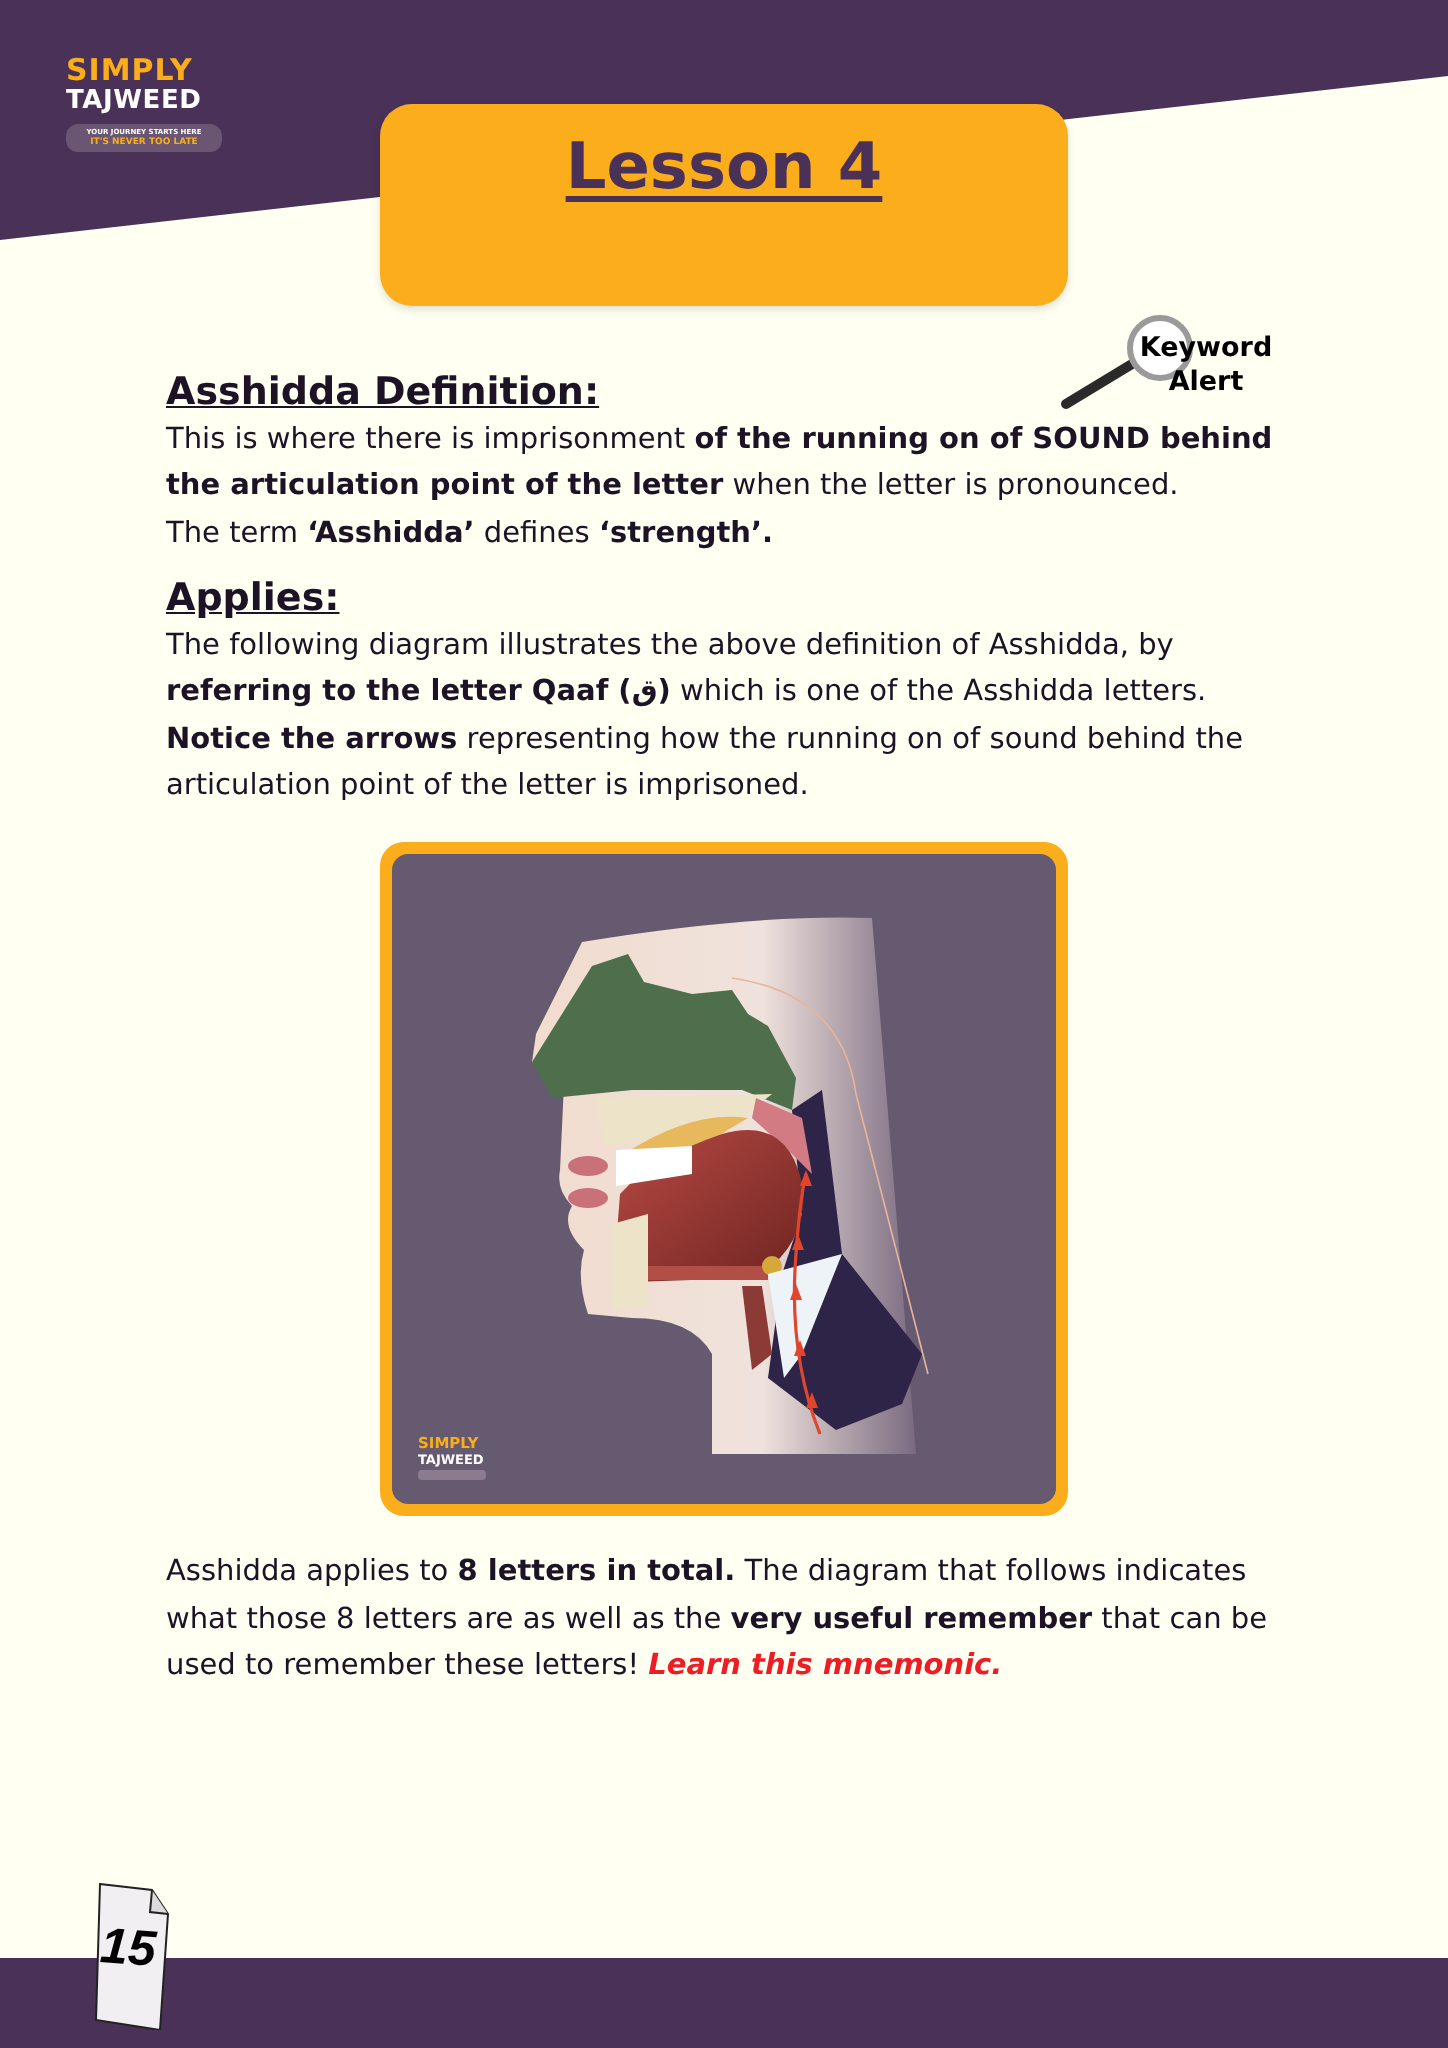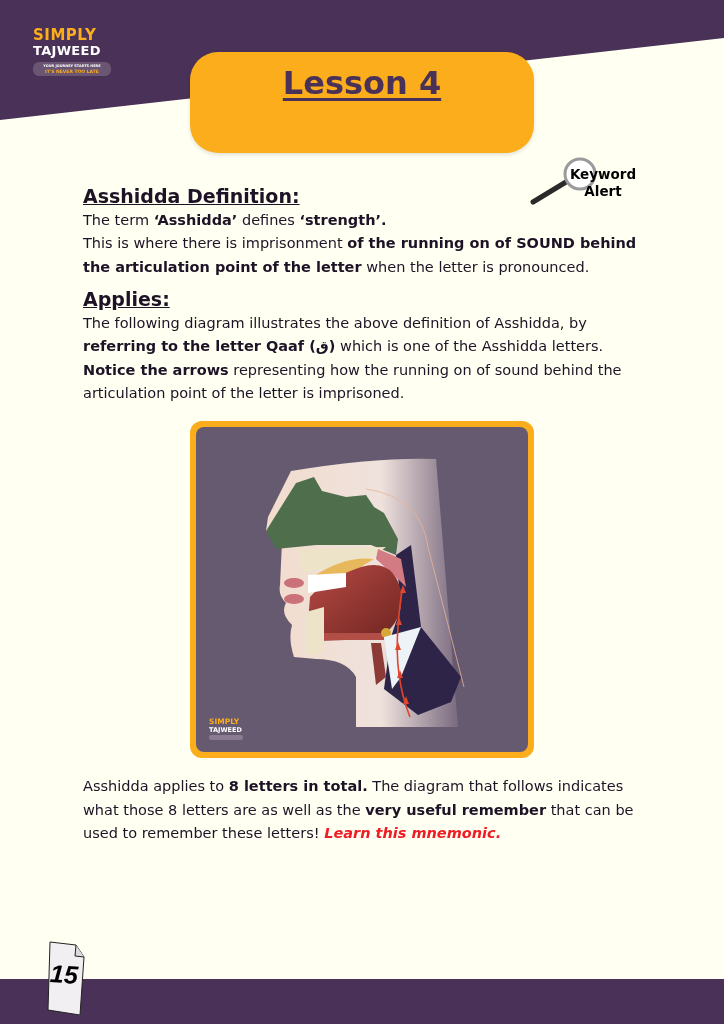"Lesson 4" .title-box { border-radius: 28px -> 16px }
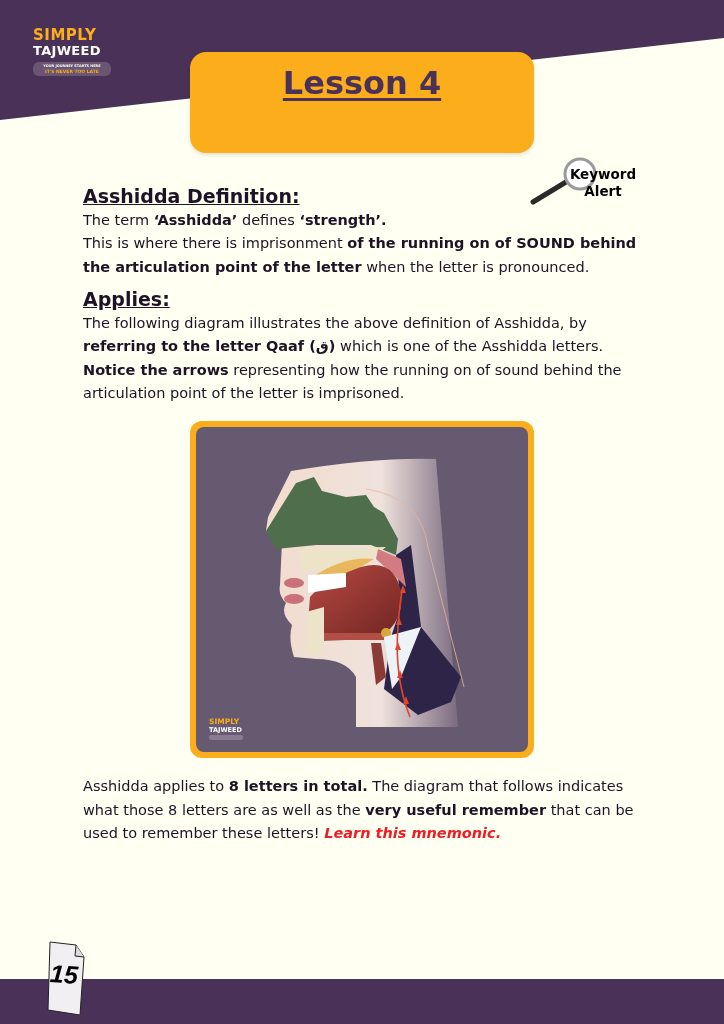"The term ‘Asshidda’ defines ‘strength’." p { order: before "This is where there is" -> after "This is where there is" }
